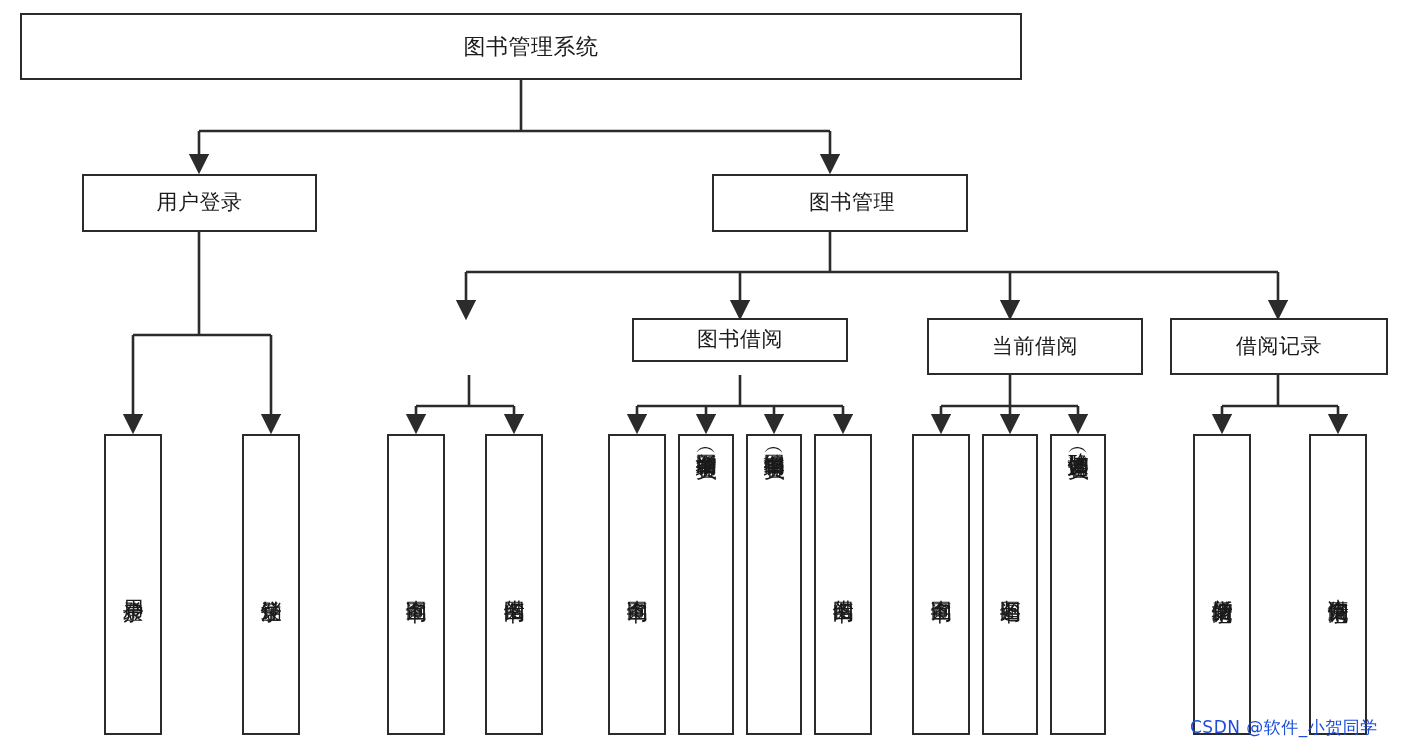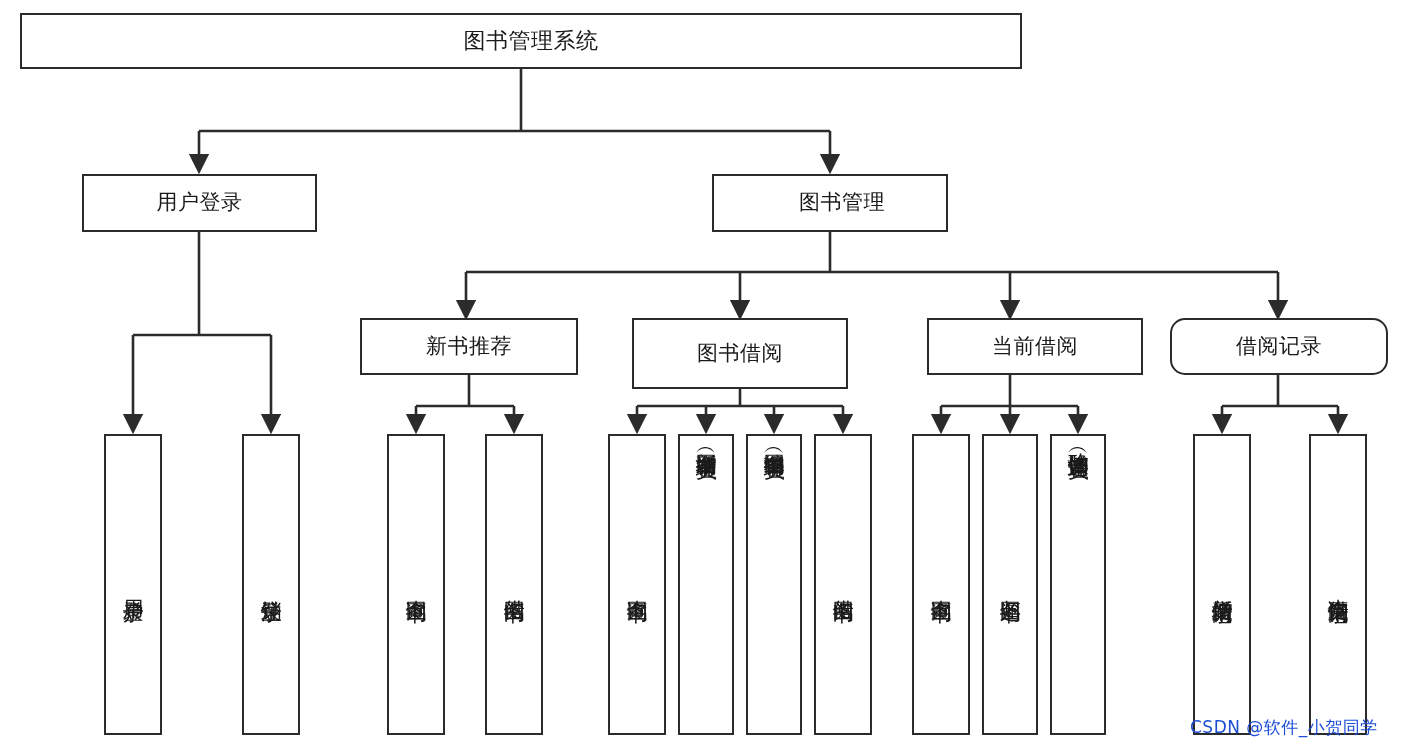"图书管理系统" div.node { height: 56px -> 67px }
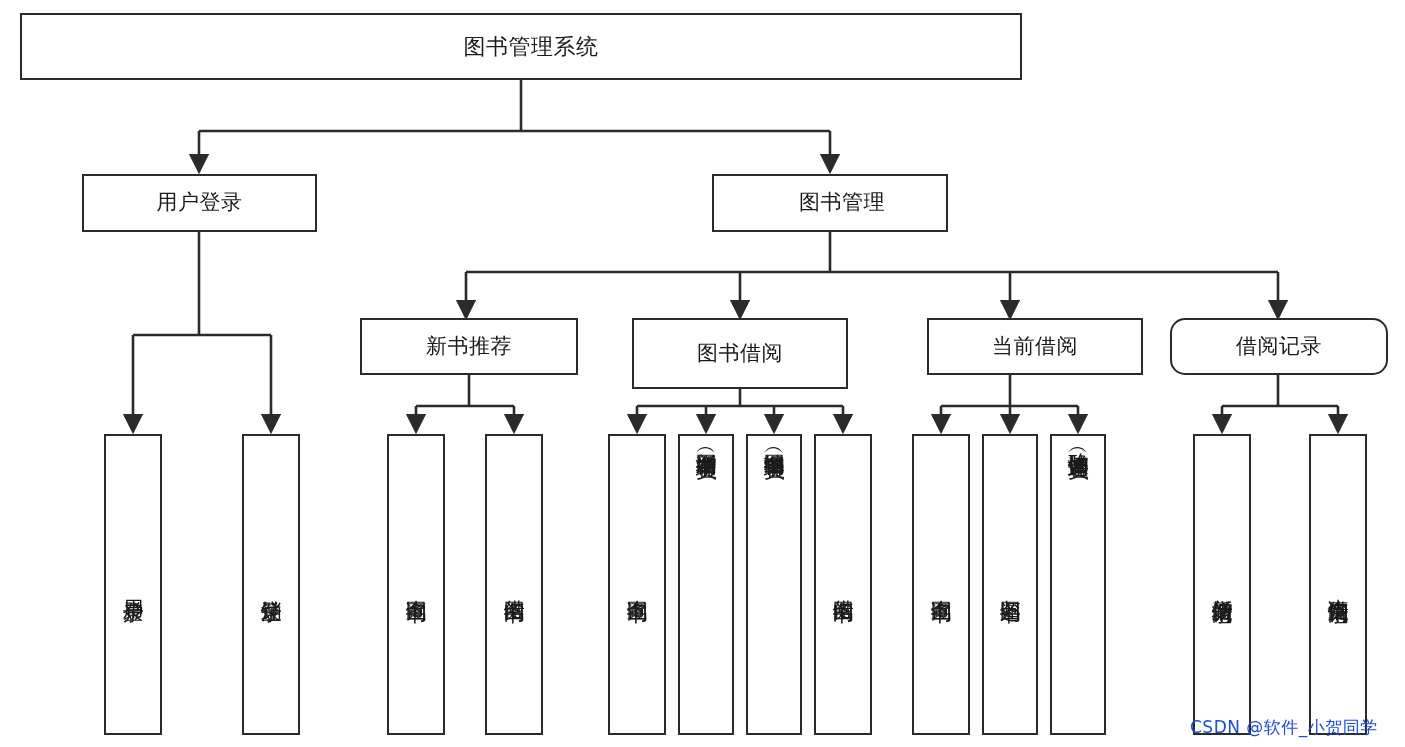"图书管理" div.node { width: 236px -> 256px }
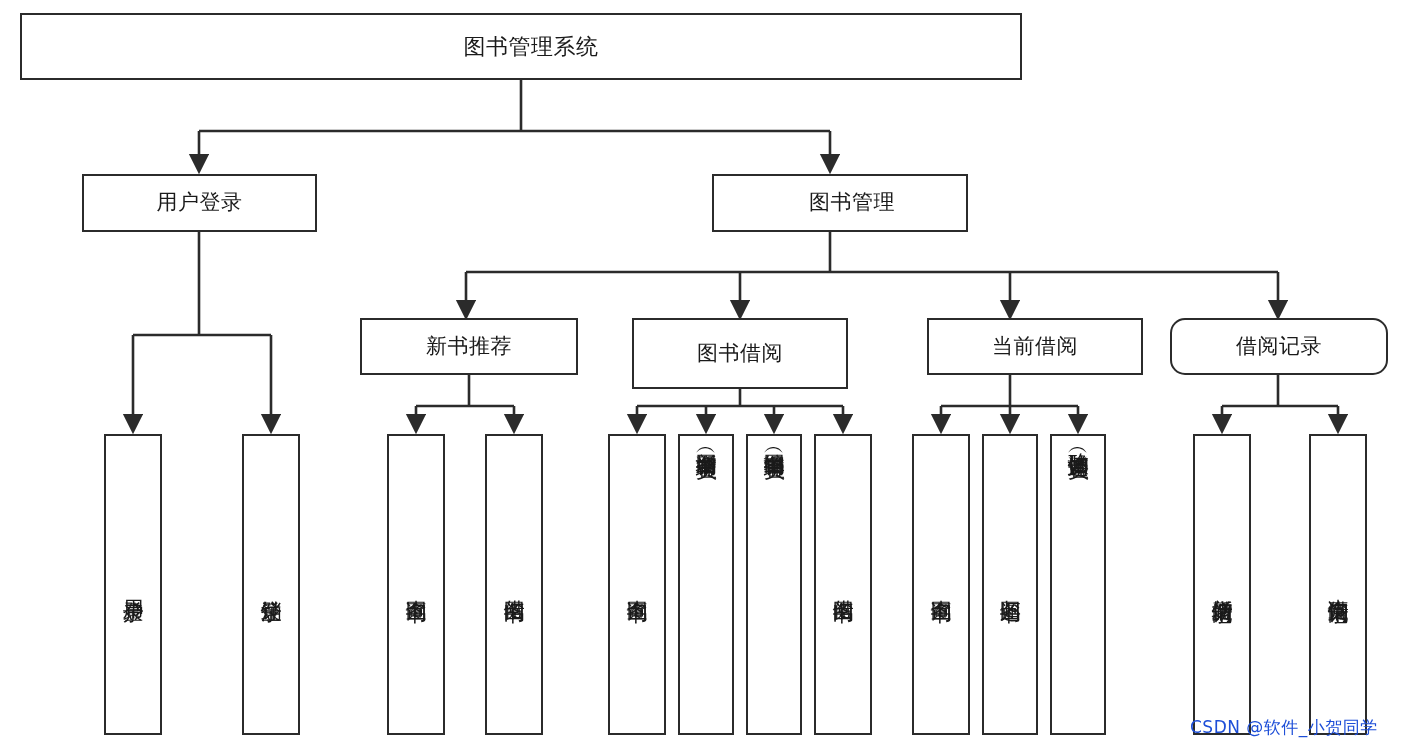"新书推荐" div.node { html: <div> <span>新书推荐</span> </div> -> none }
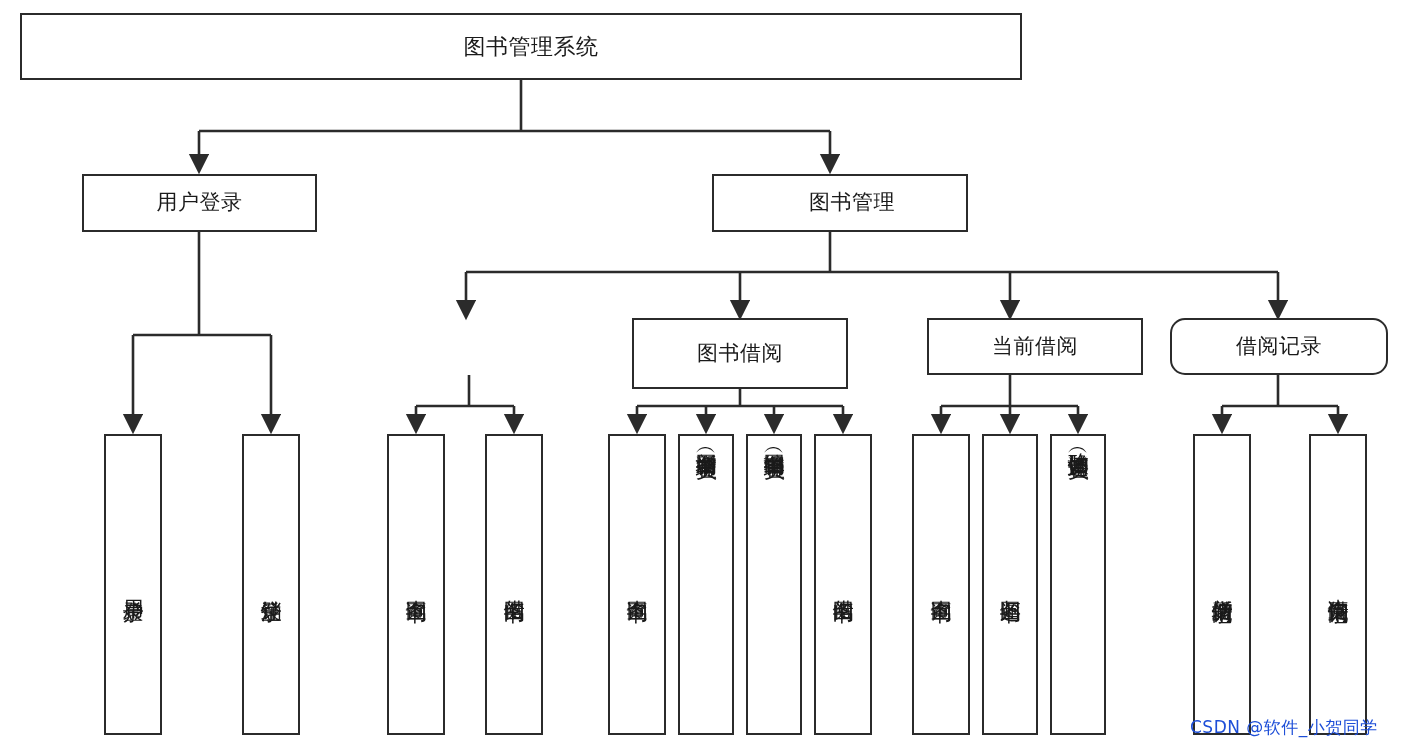"图书借阅" div.node { height: 71px -> 44px }
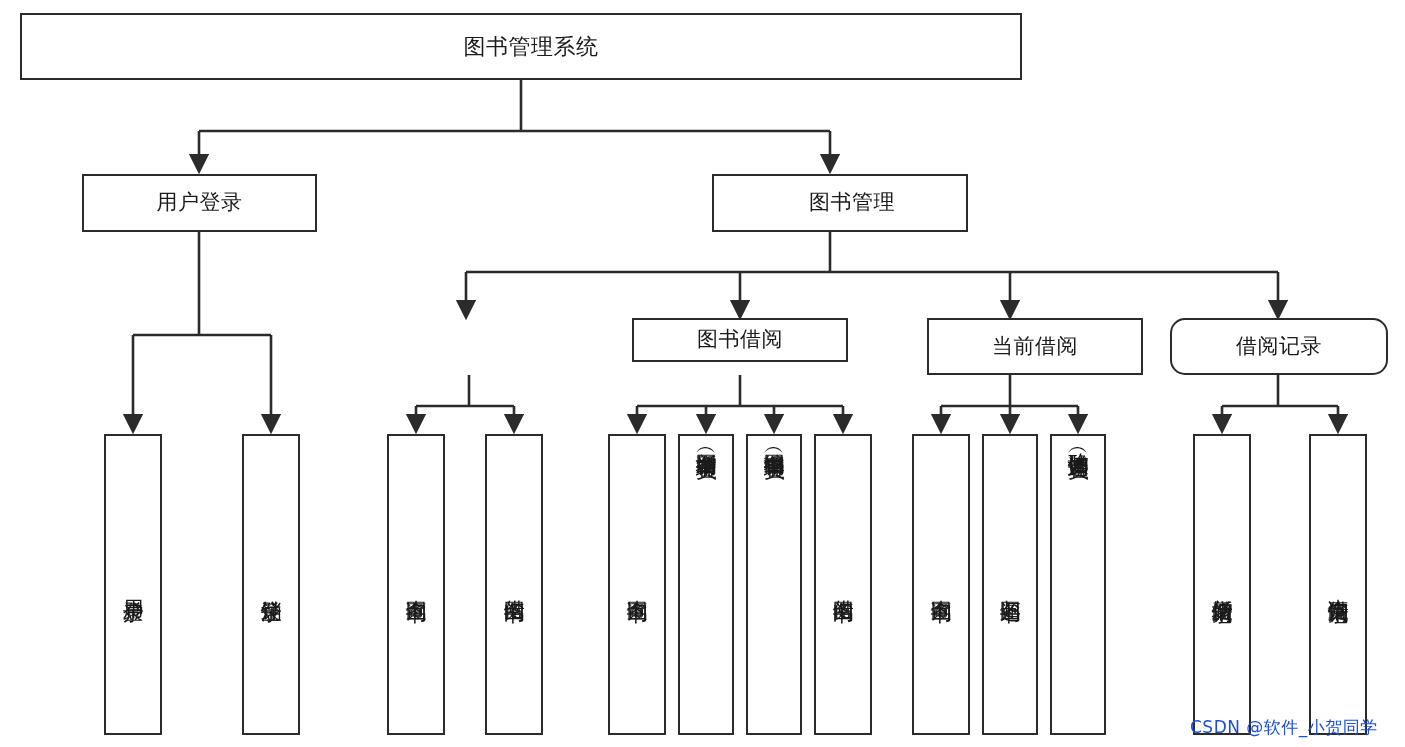"借阅记录" div.node { border-radius: 15px -> none }
